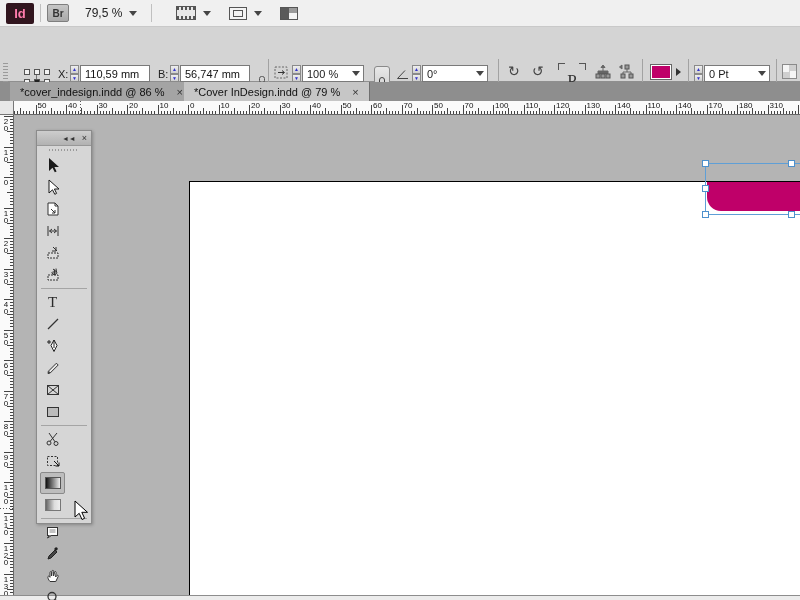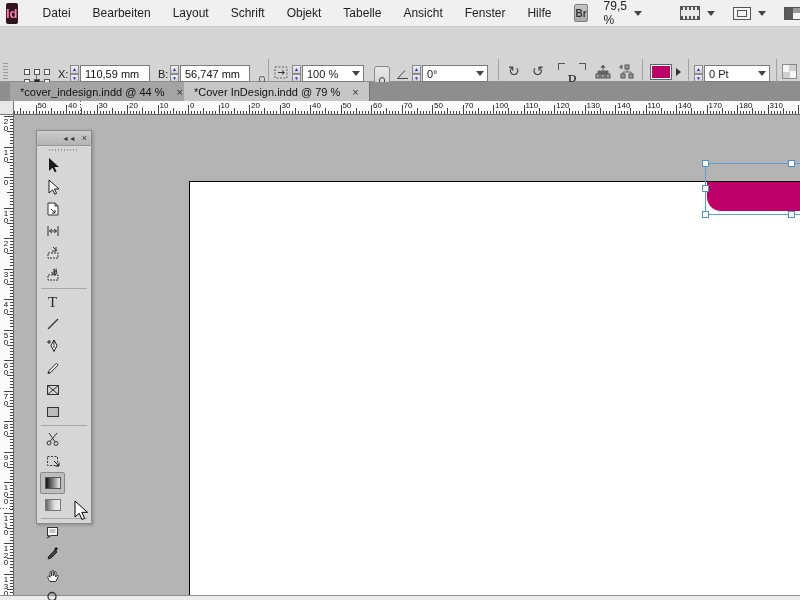"Datei" div.menu-items { html: <div> <span>Datei</span> <span>Bearbeiten</span> <span>Layout</span> <span>Schrift</span> <span>Objekt</span> <span>Tabelle</span> <span>Ansicht</span> <span>Fenster</span> <span>Hilfe</span> </div> -> none }
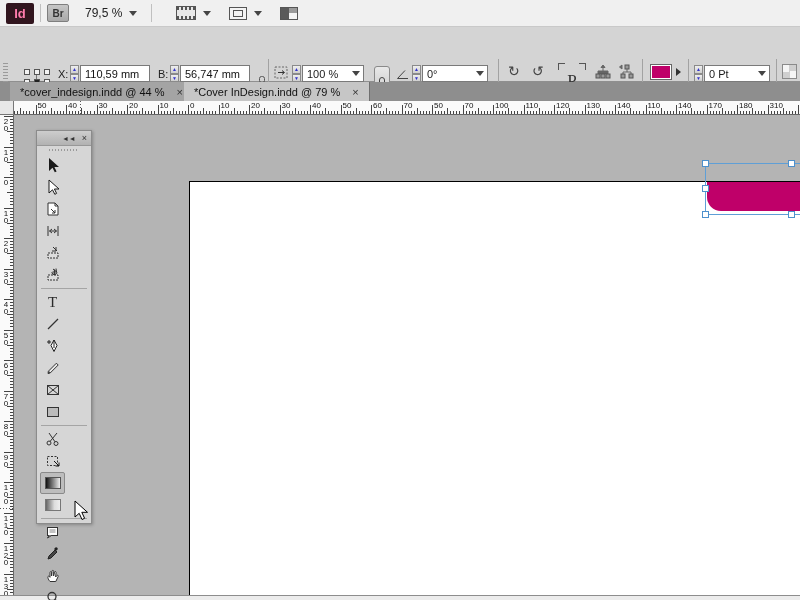"*cover_indesign.indd @ 44 %" span { text: 44 -> 86 }
